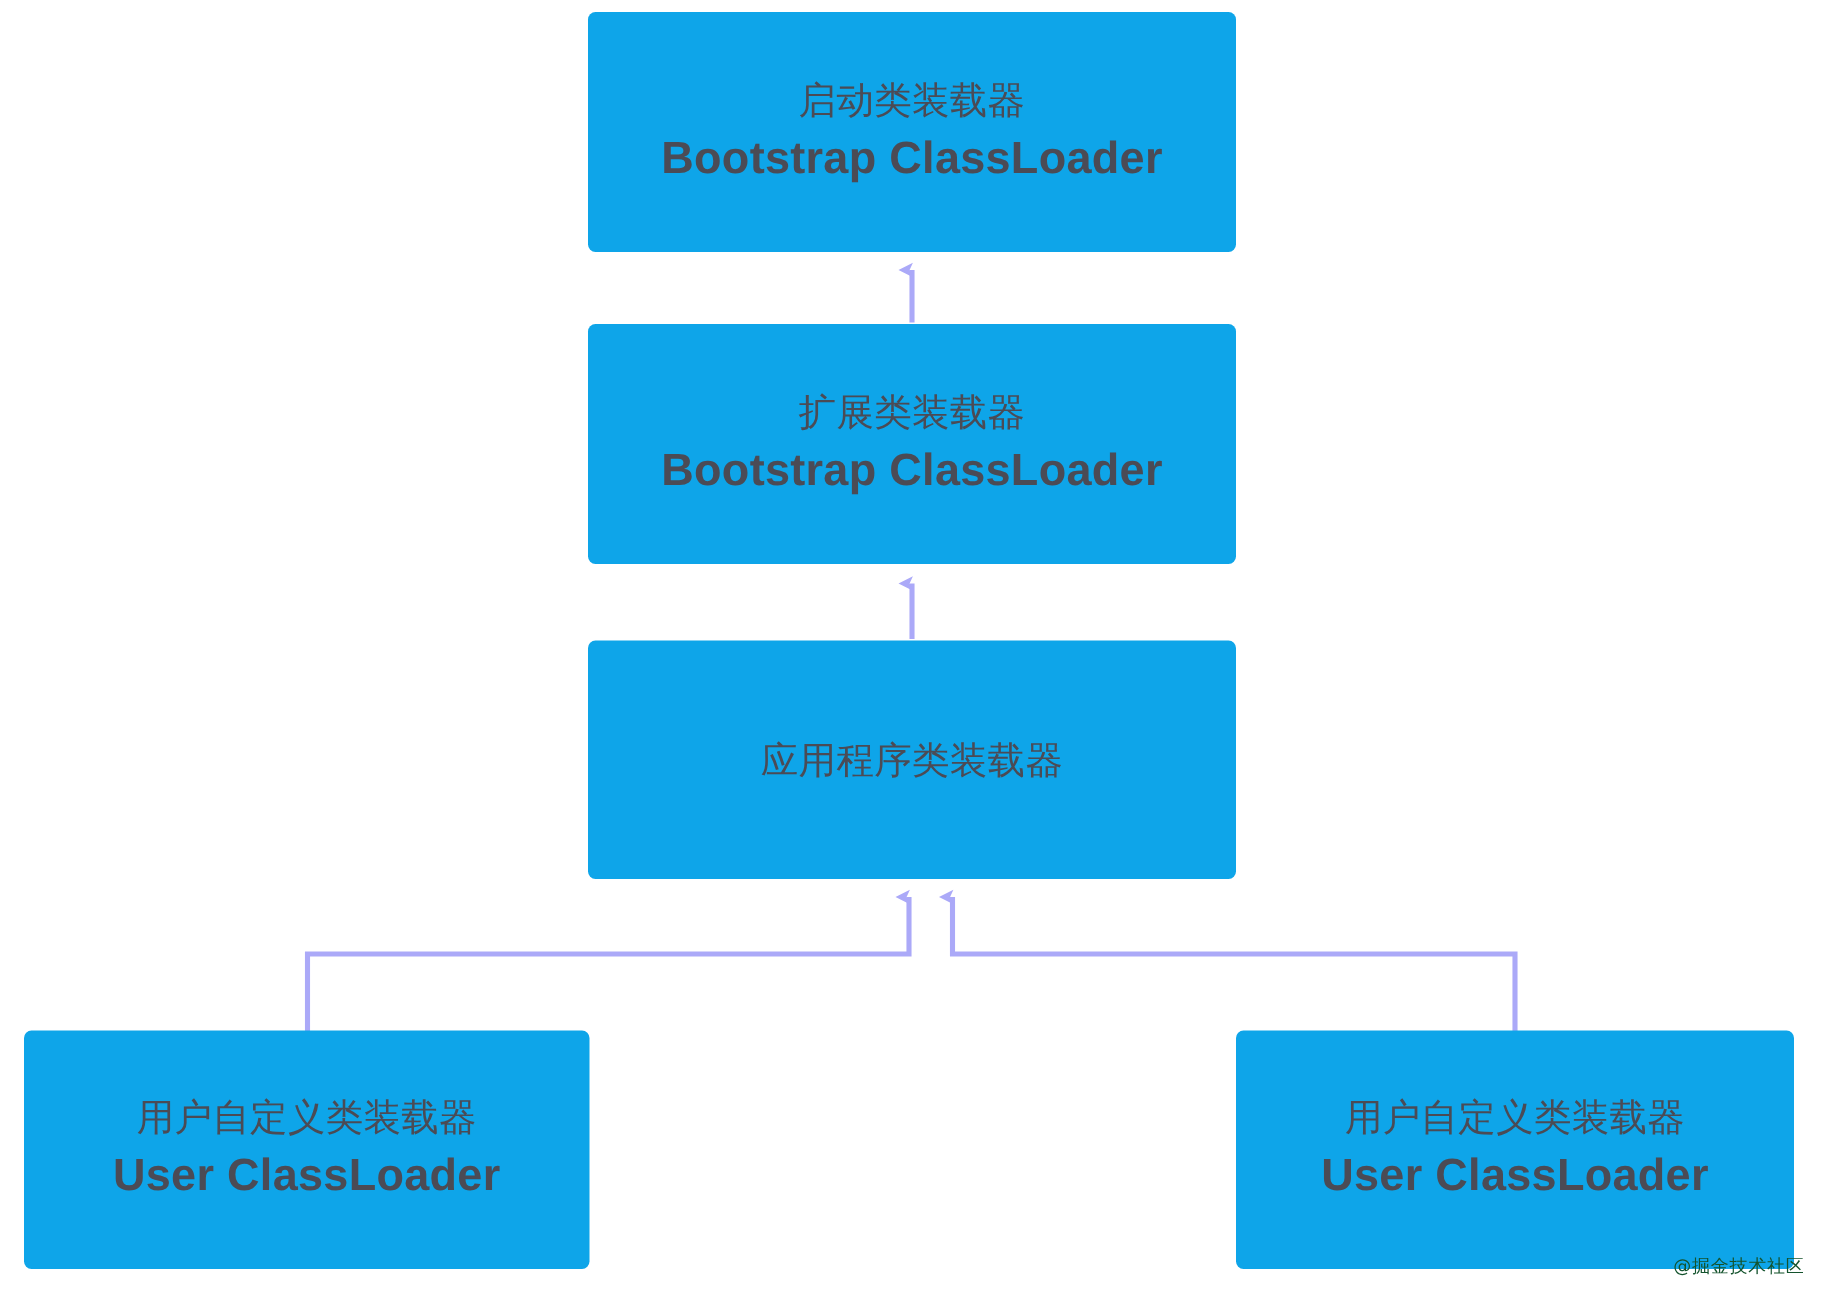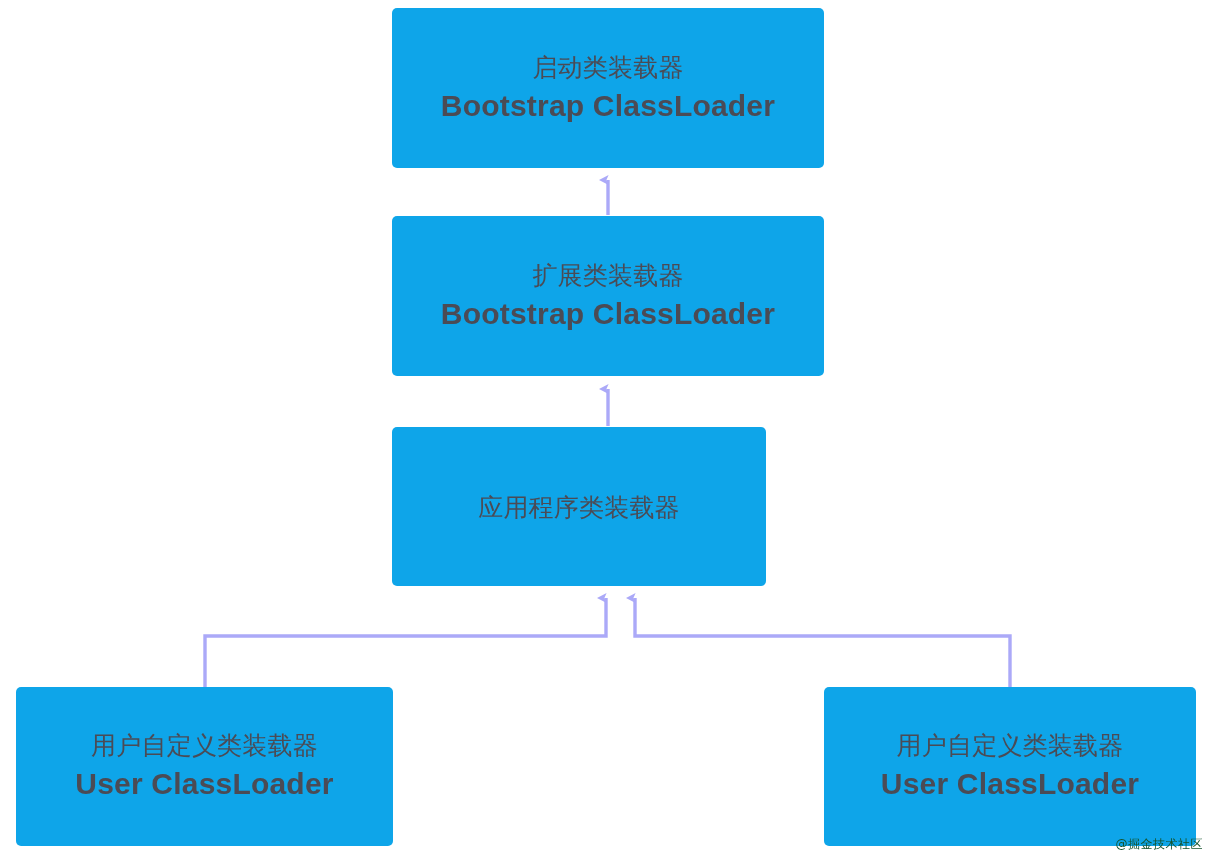"应用程序类装载器" #box-application { width: 374px -> 432px }
